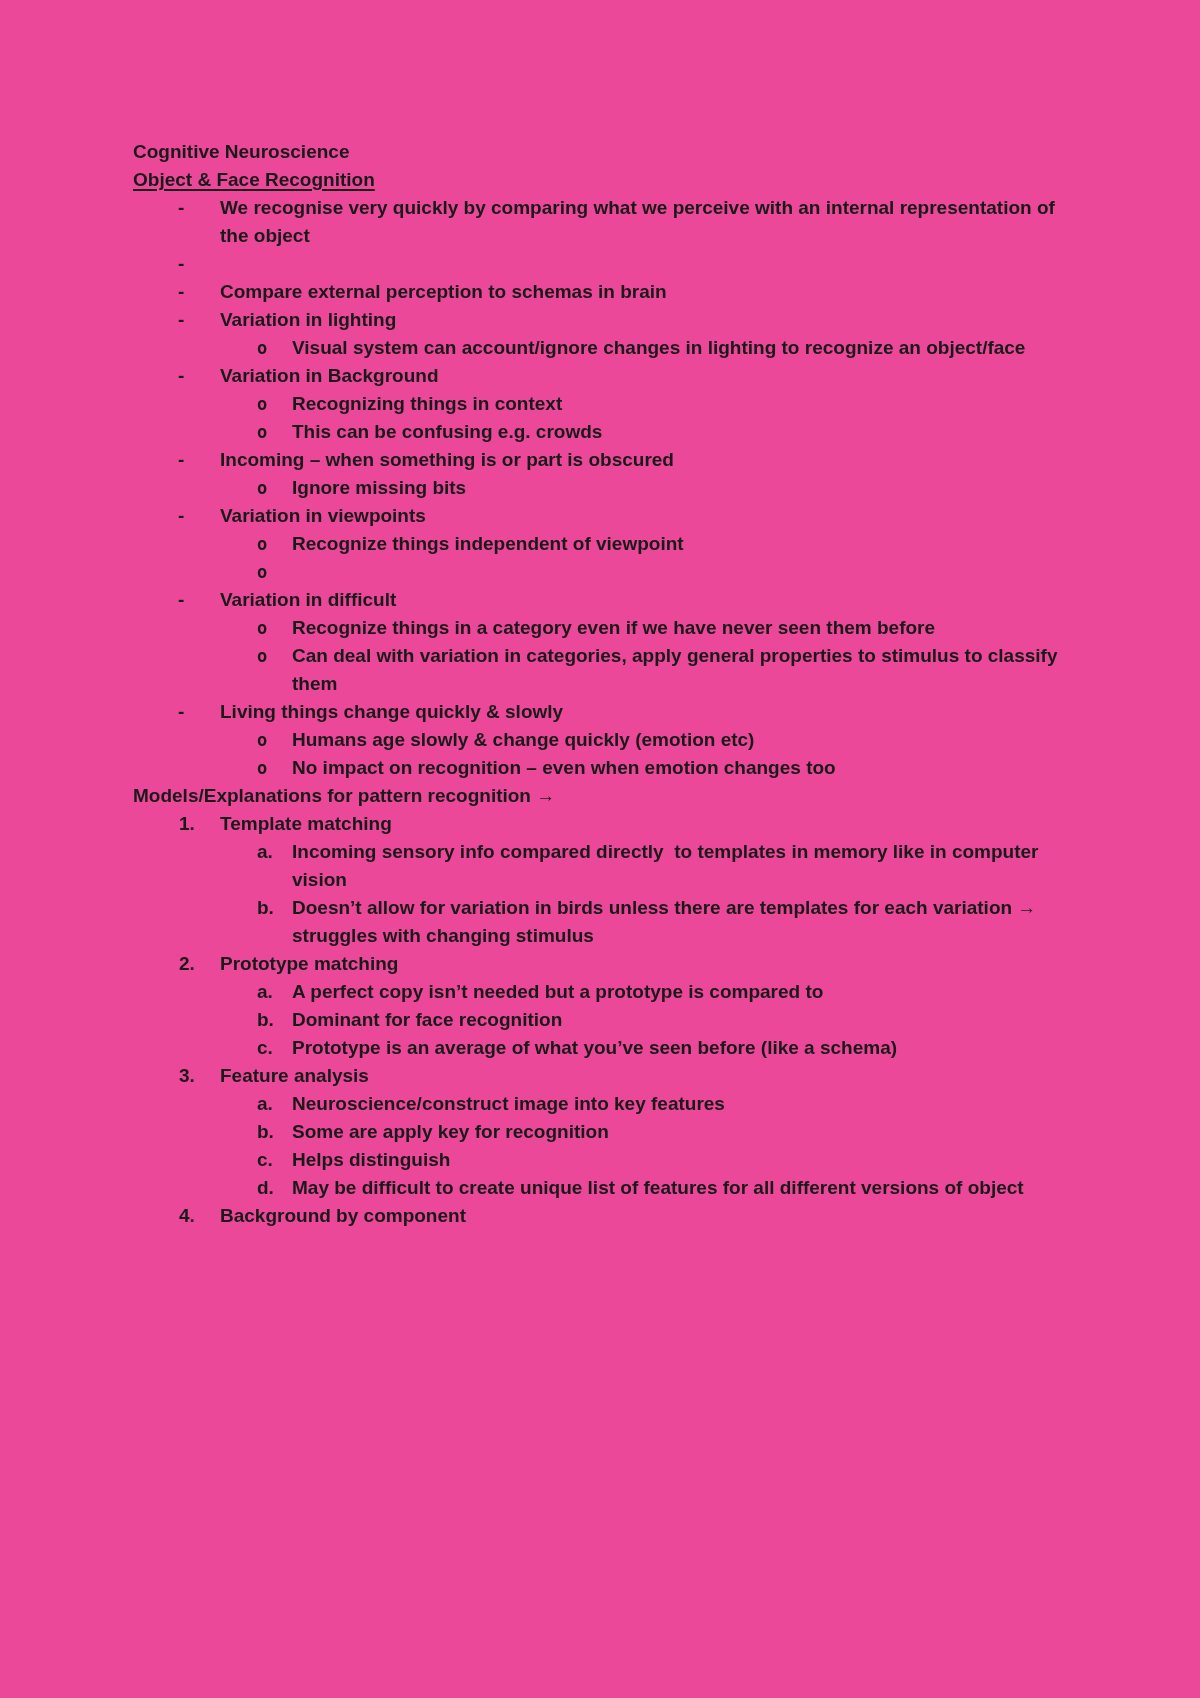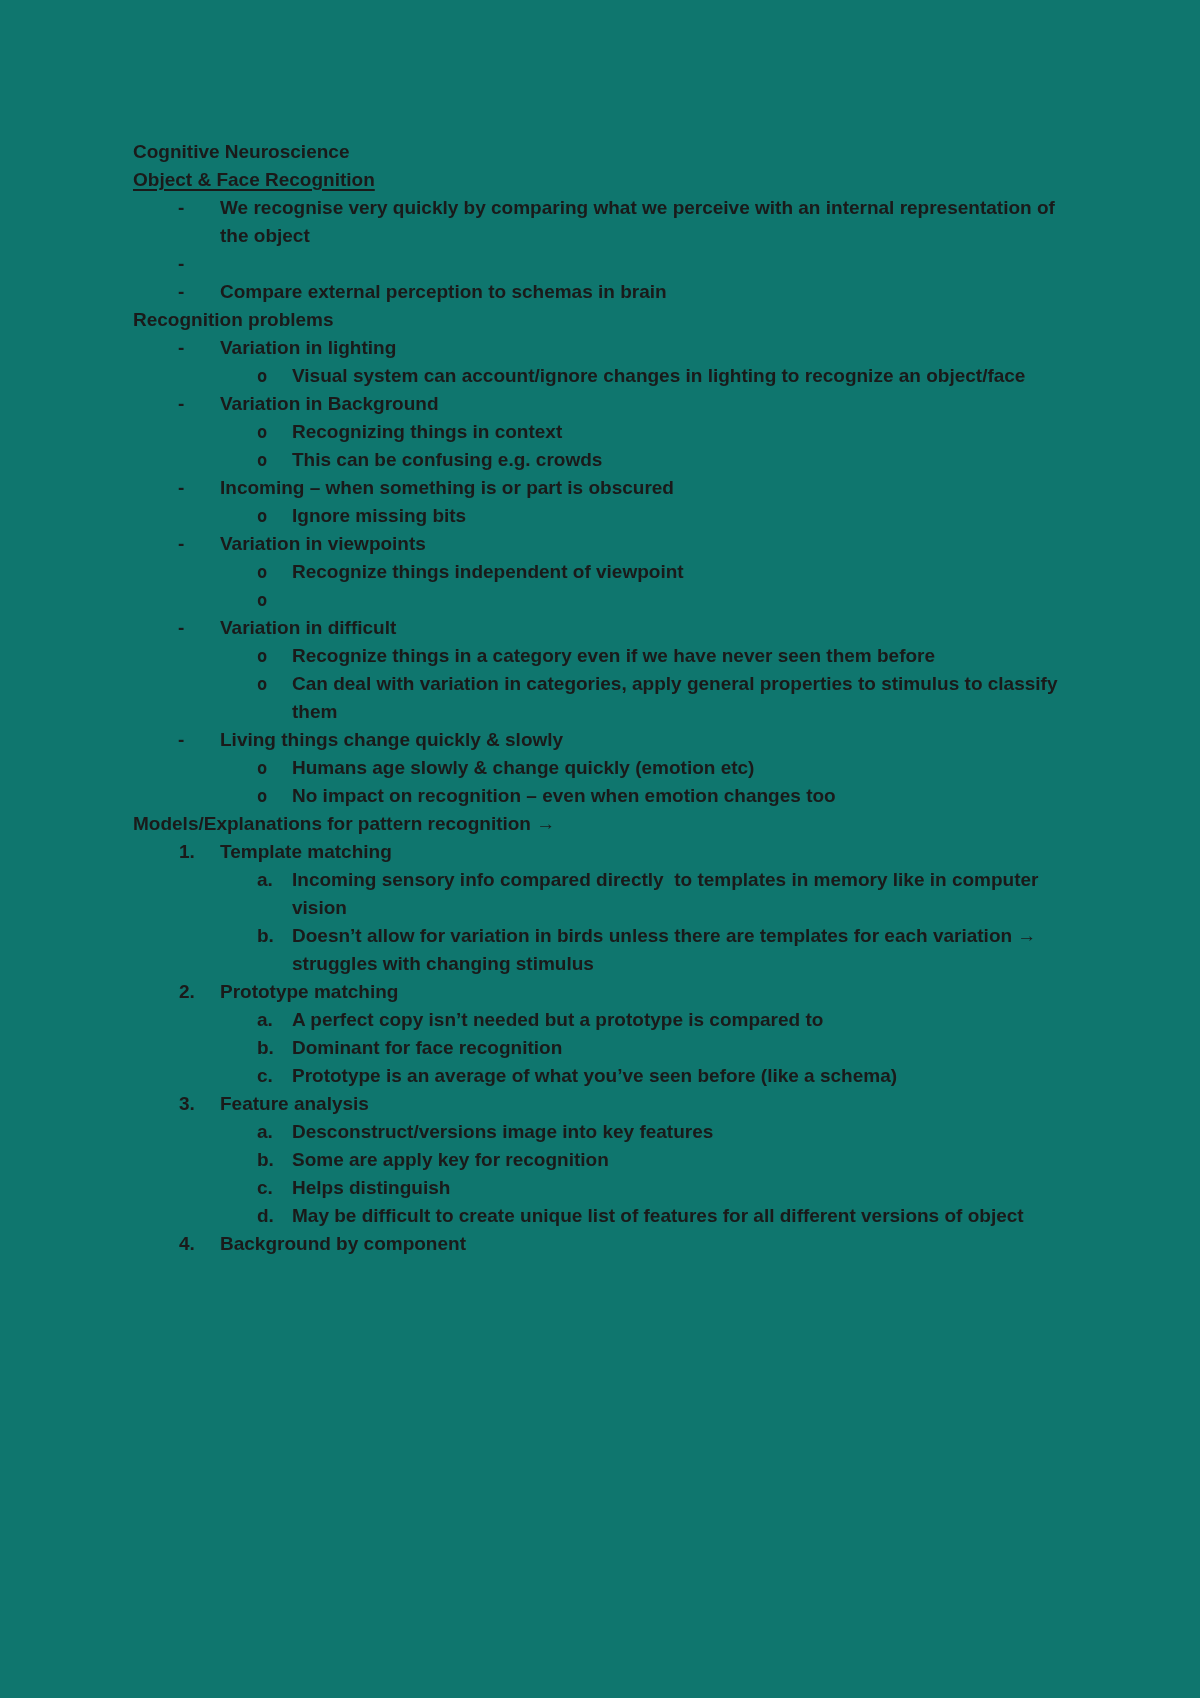"Cognitive Neuroscience" .page { background: #0f766e -> #ec4899 }
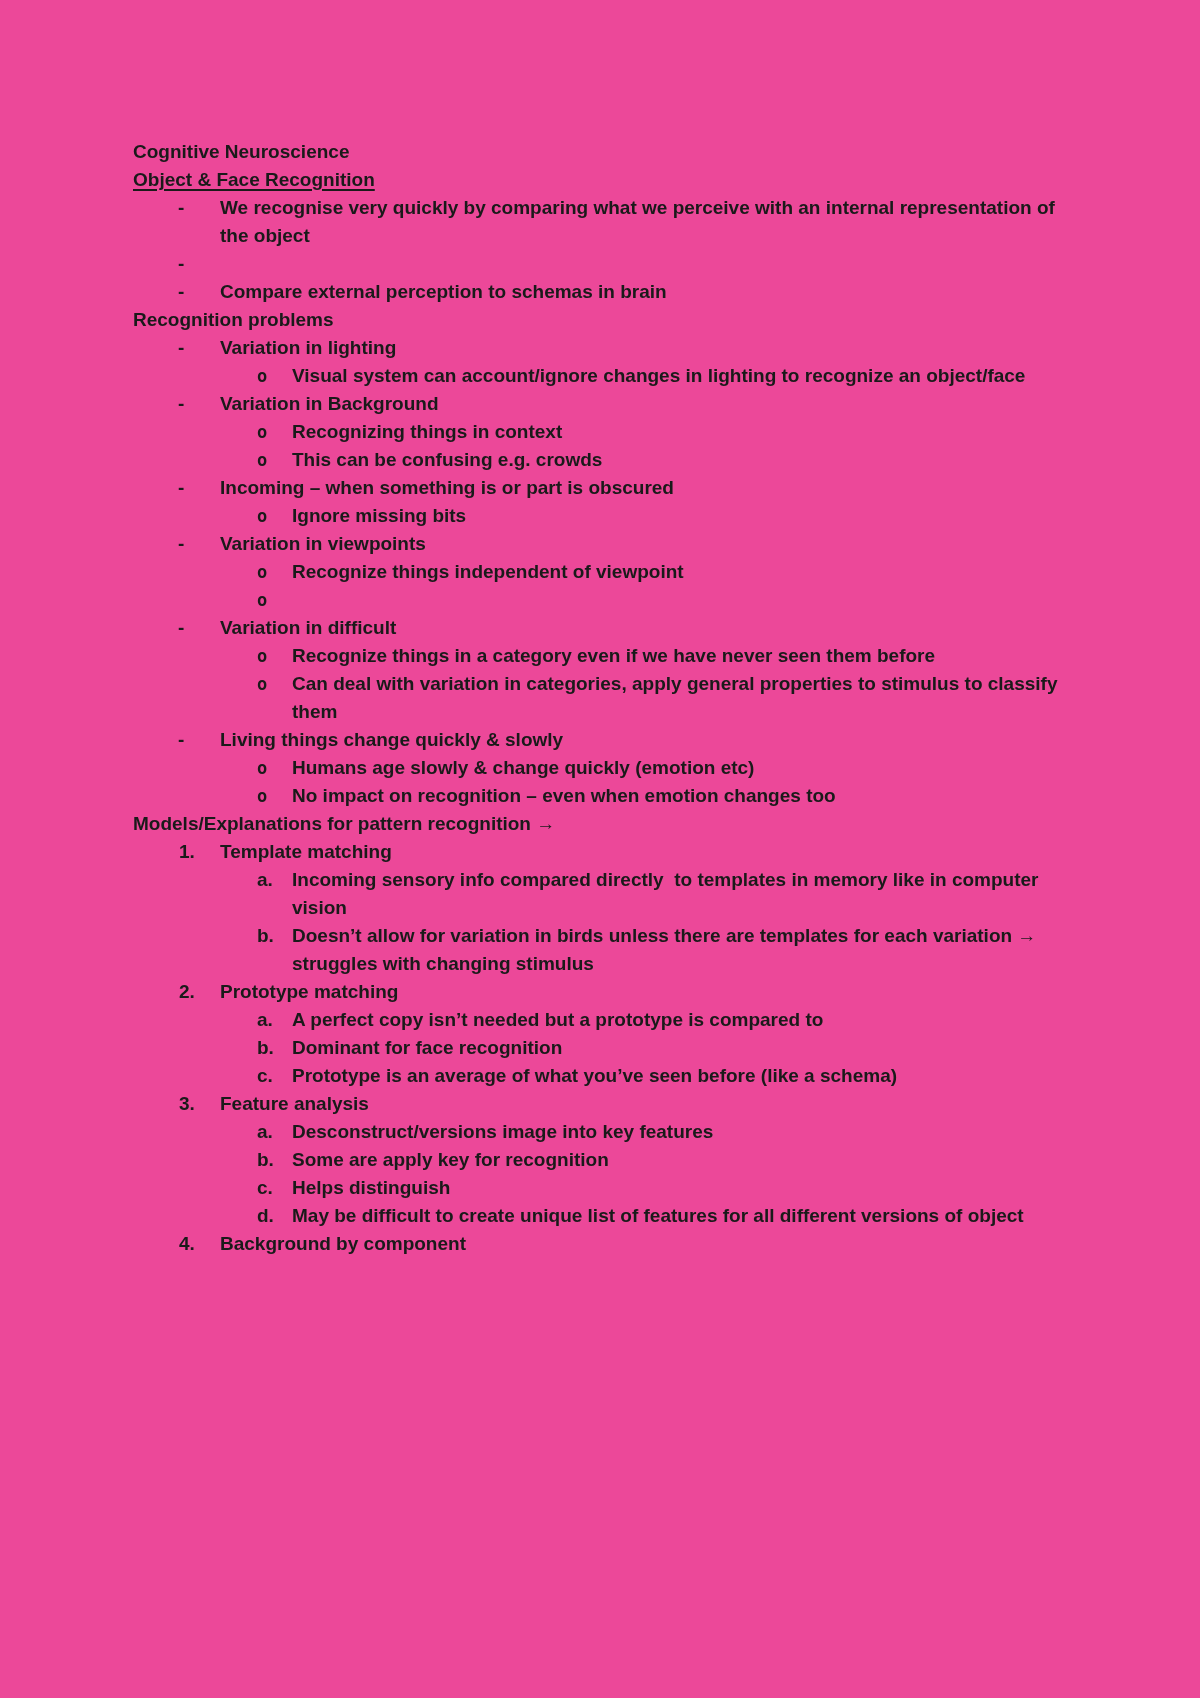"Recognition problems" p.line { html: <p>Recognition problems</p> -> none }
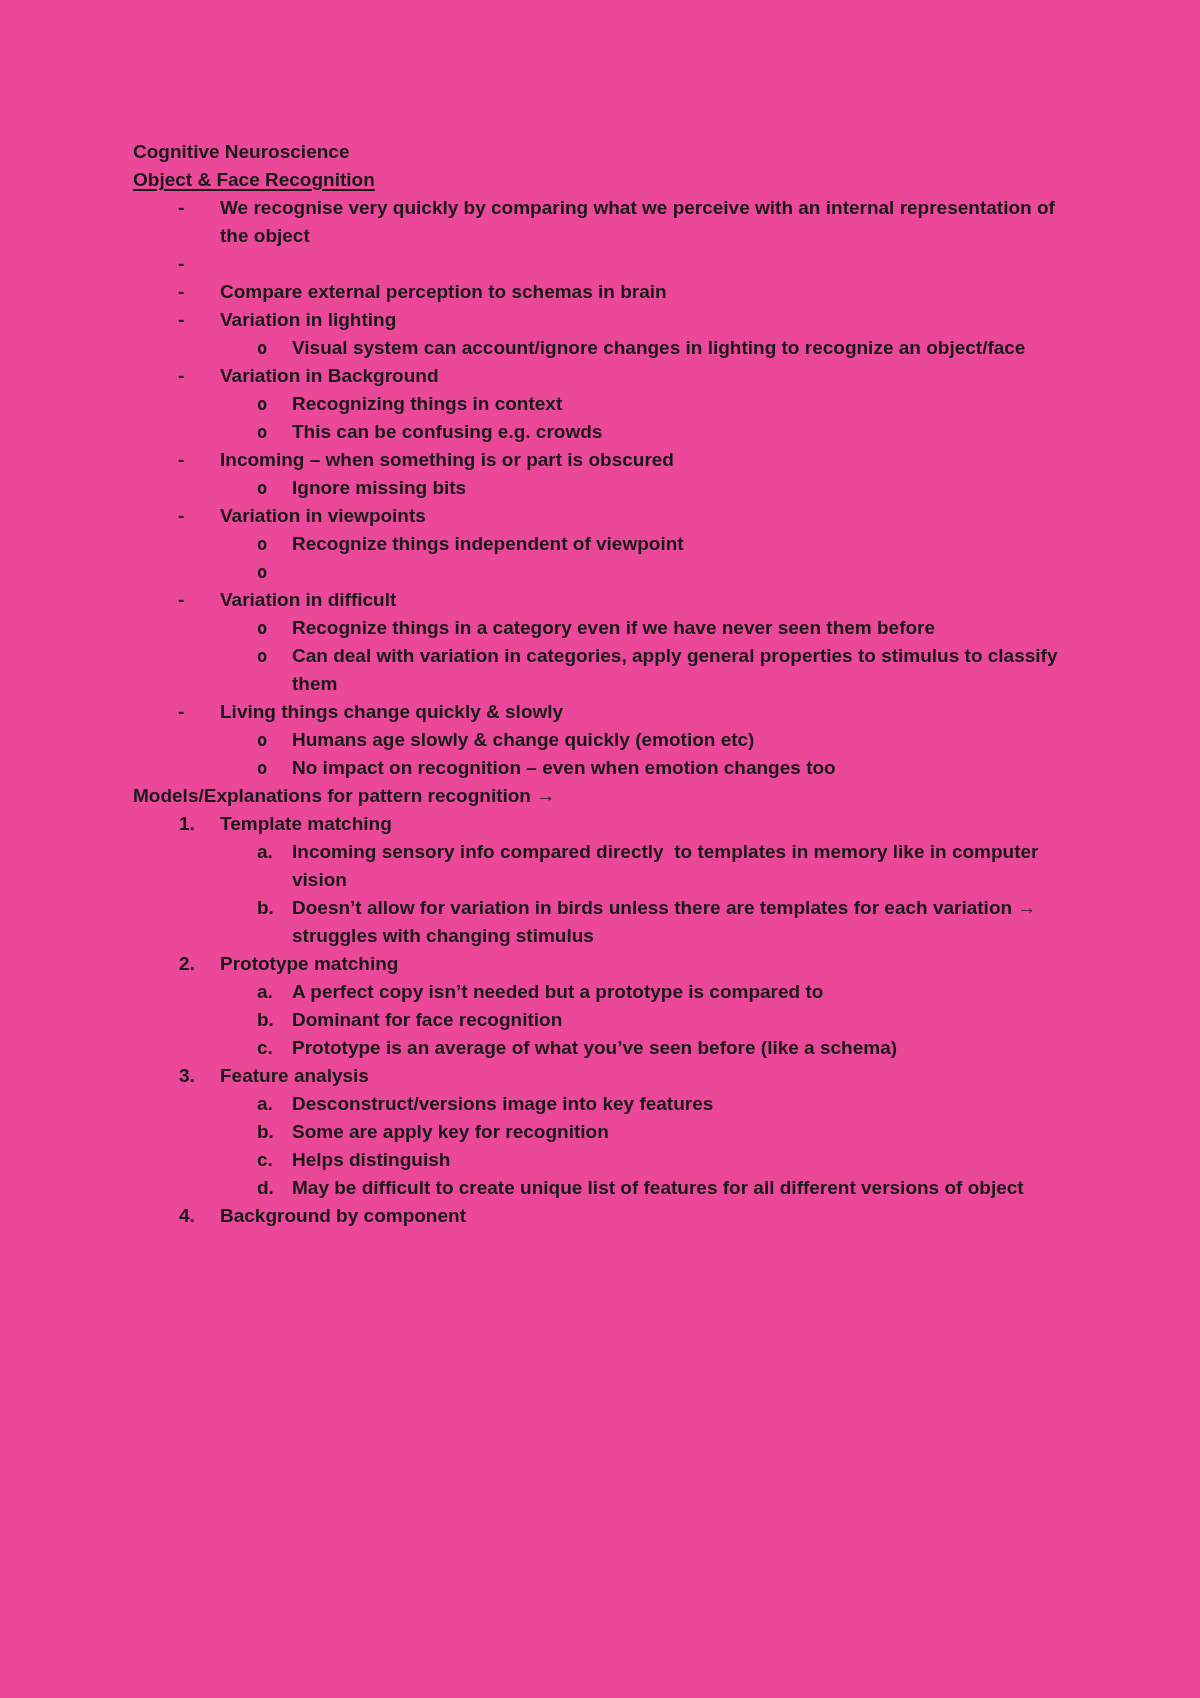"Desconstruct/versions image into key" span.txt { text: Desconstruct/versions -> Neuroscience/construct }
